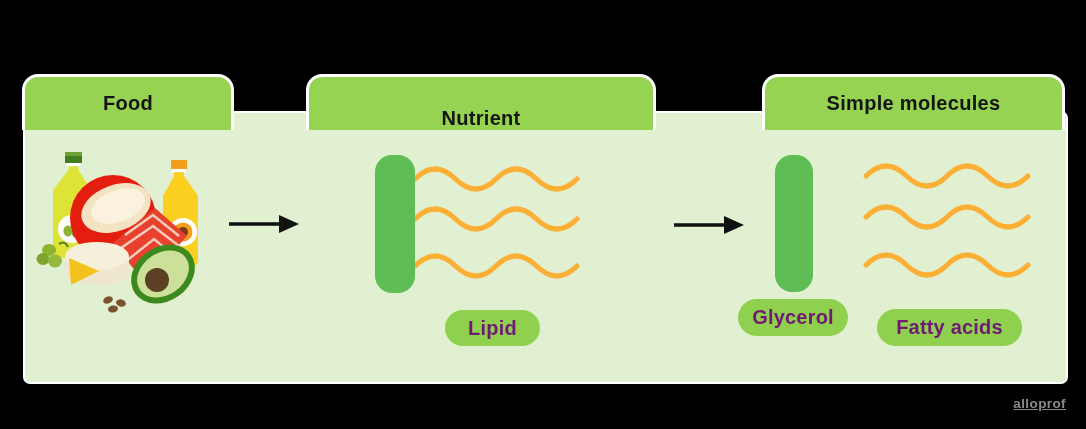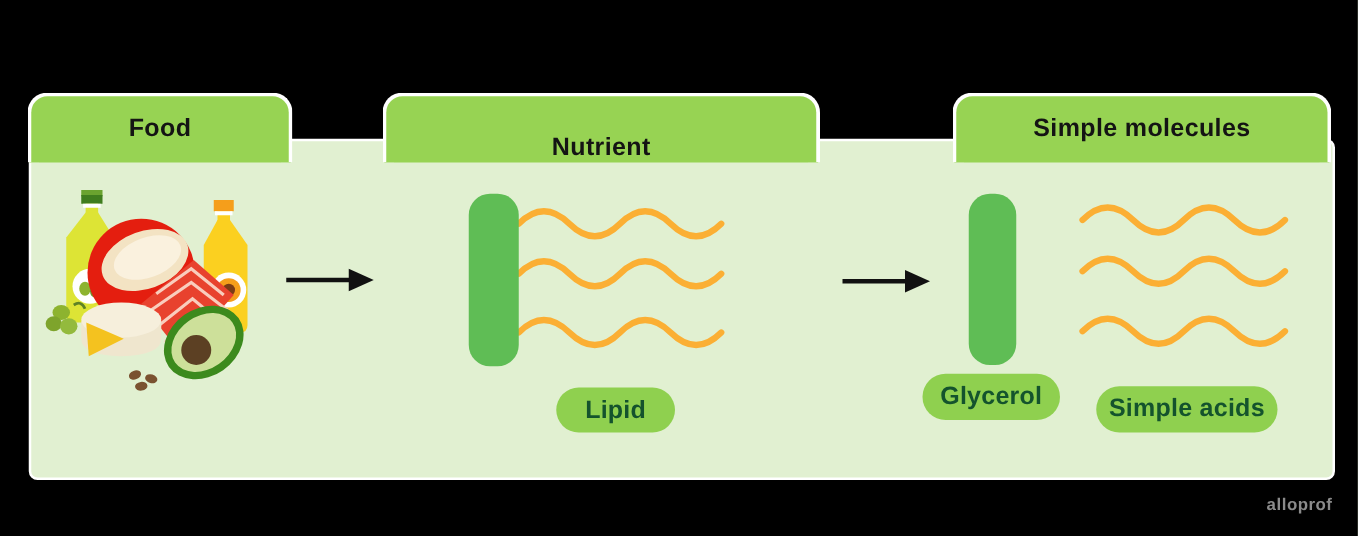"Lipid" .pill span { color: #14532d -> #701a75 }
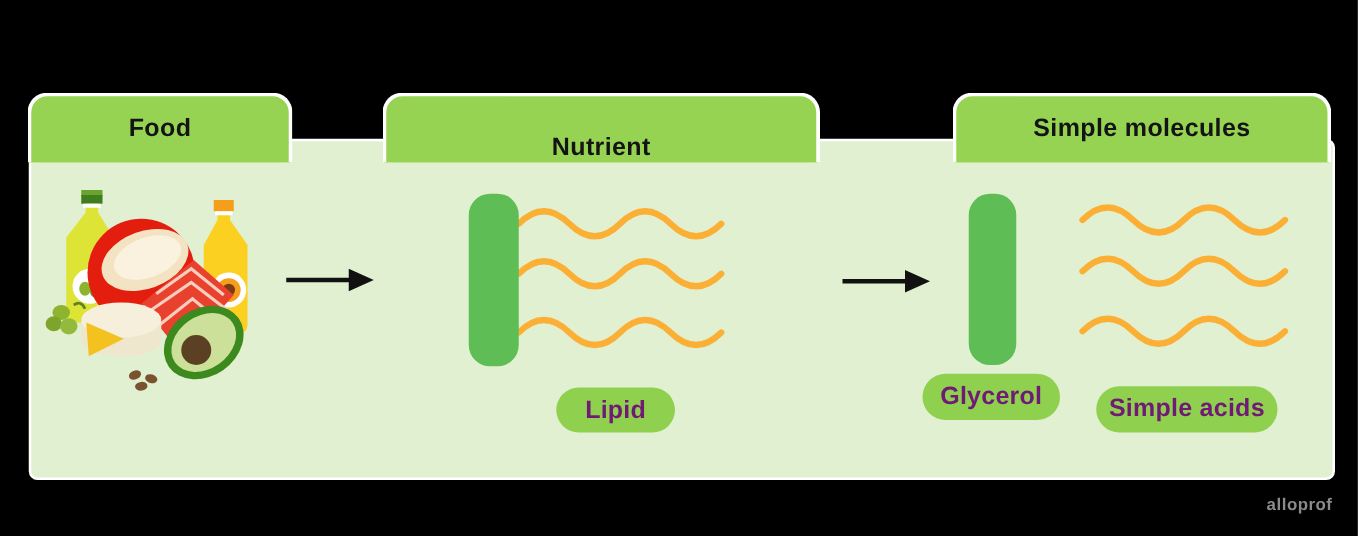"Simple acids" span { text: Simple -> Fatty }
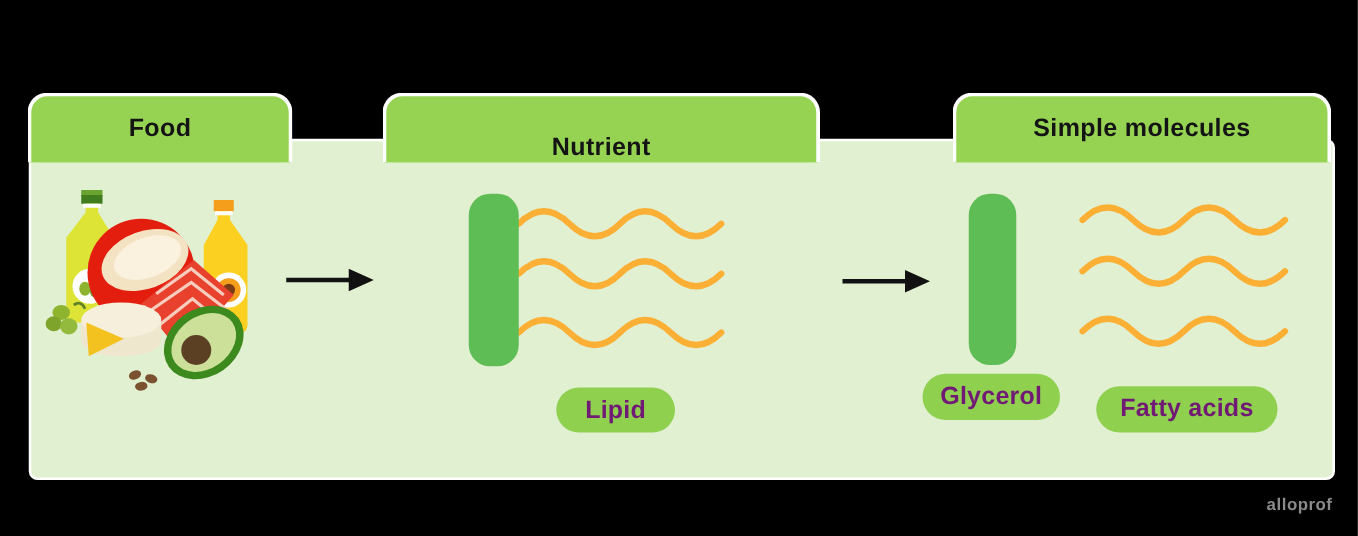"alloprof" .watermark { text-decoration: none -> underline }
